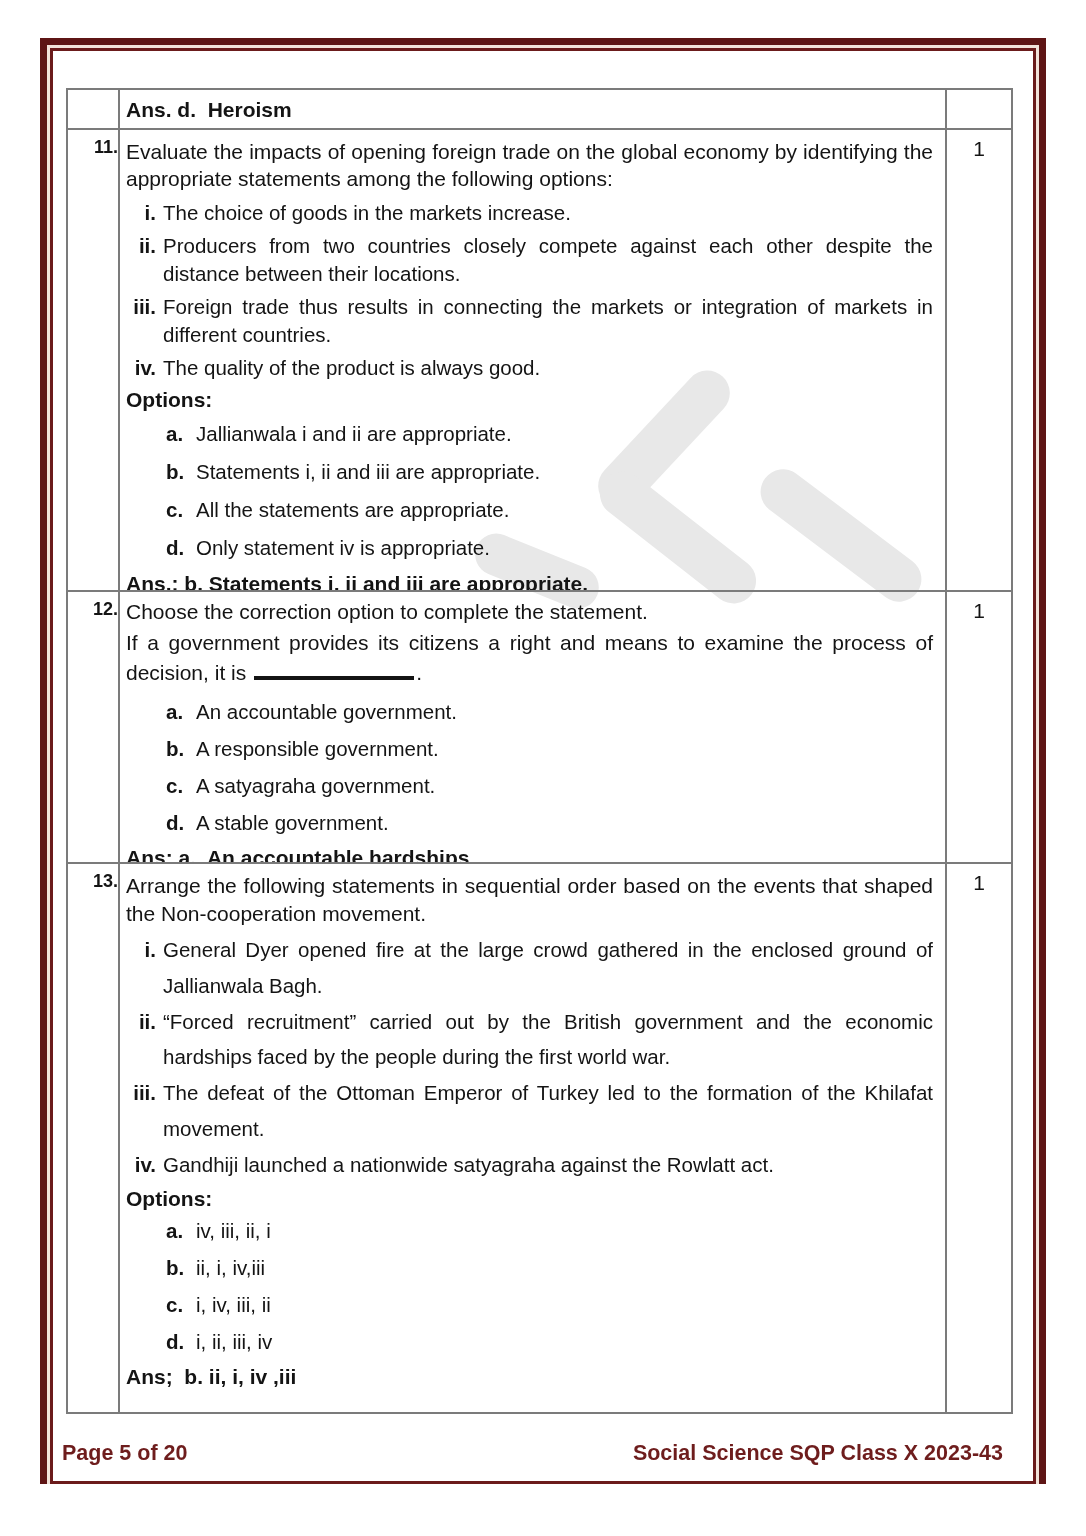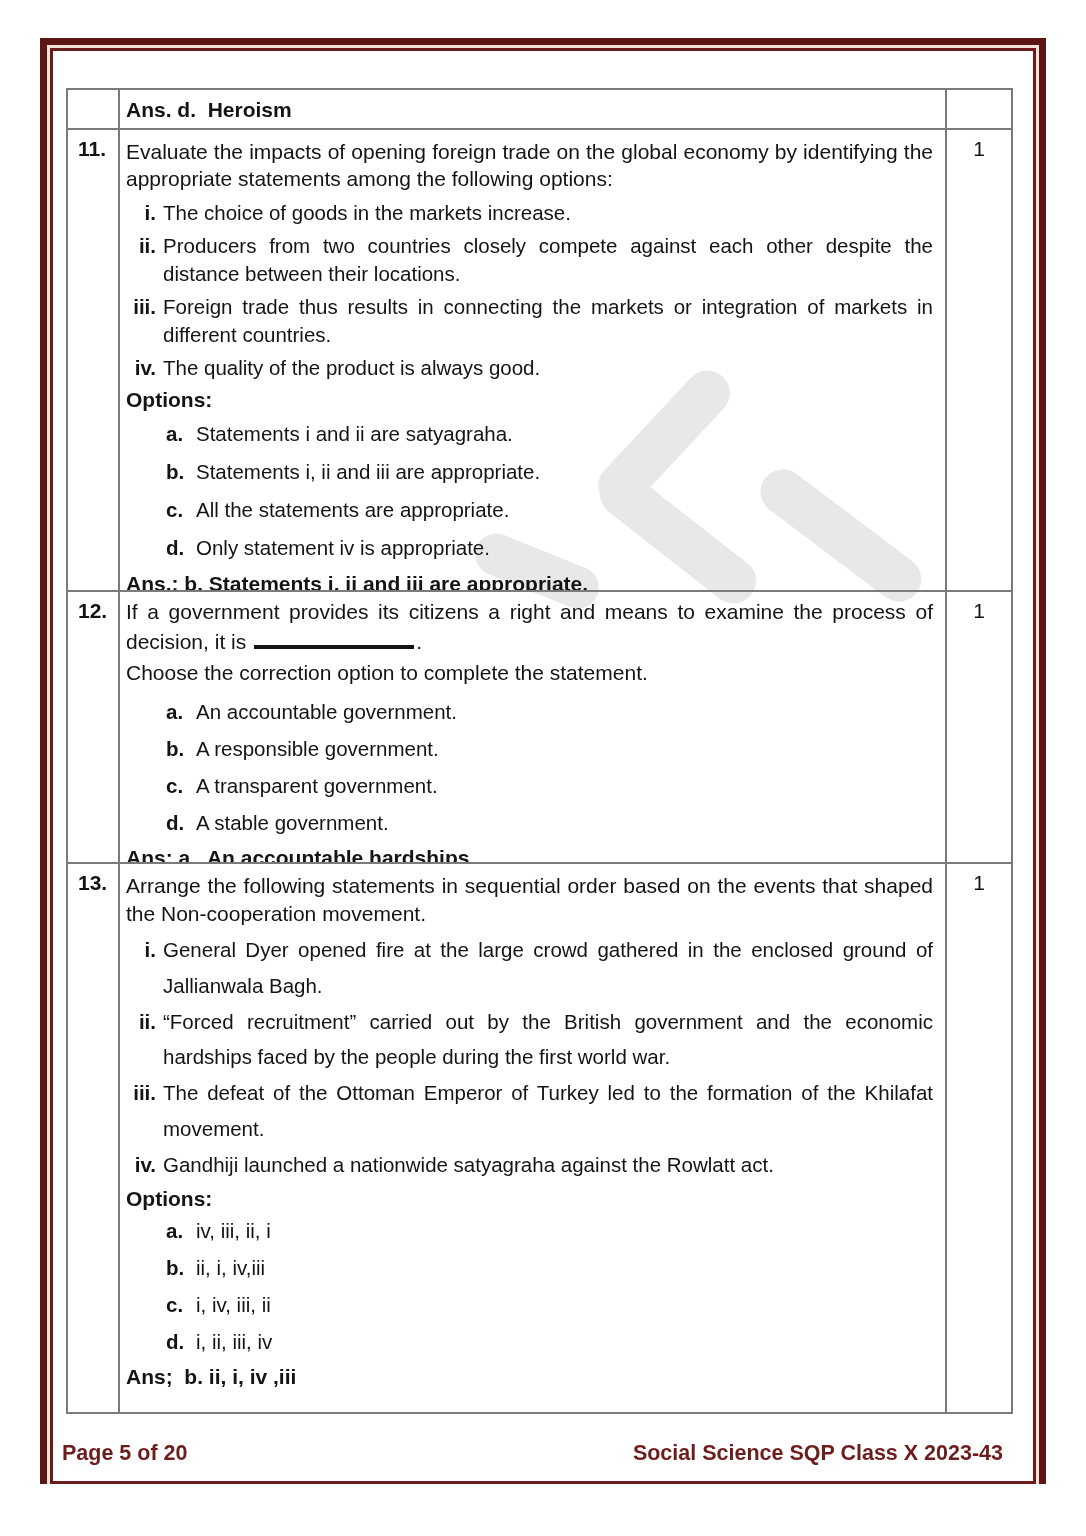"11." .num { font-size: 21px -> 18px; text-align: left -> right }
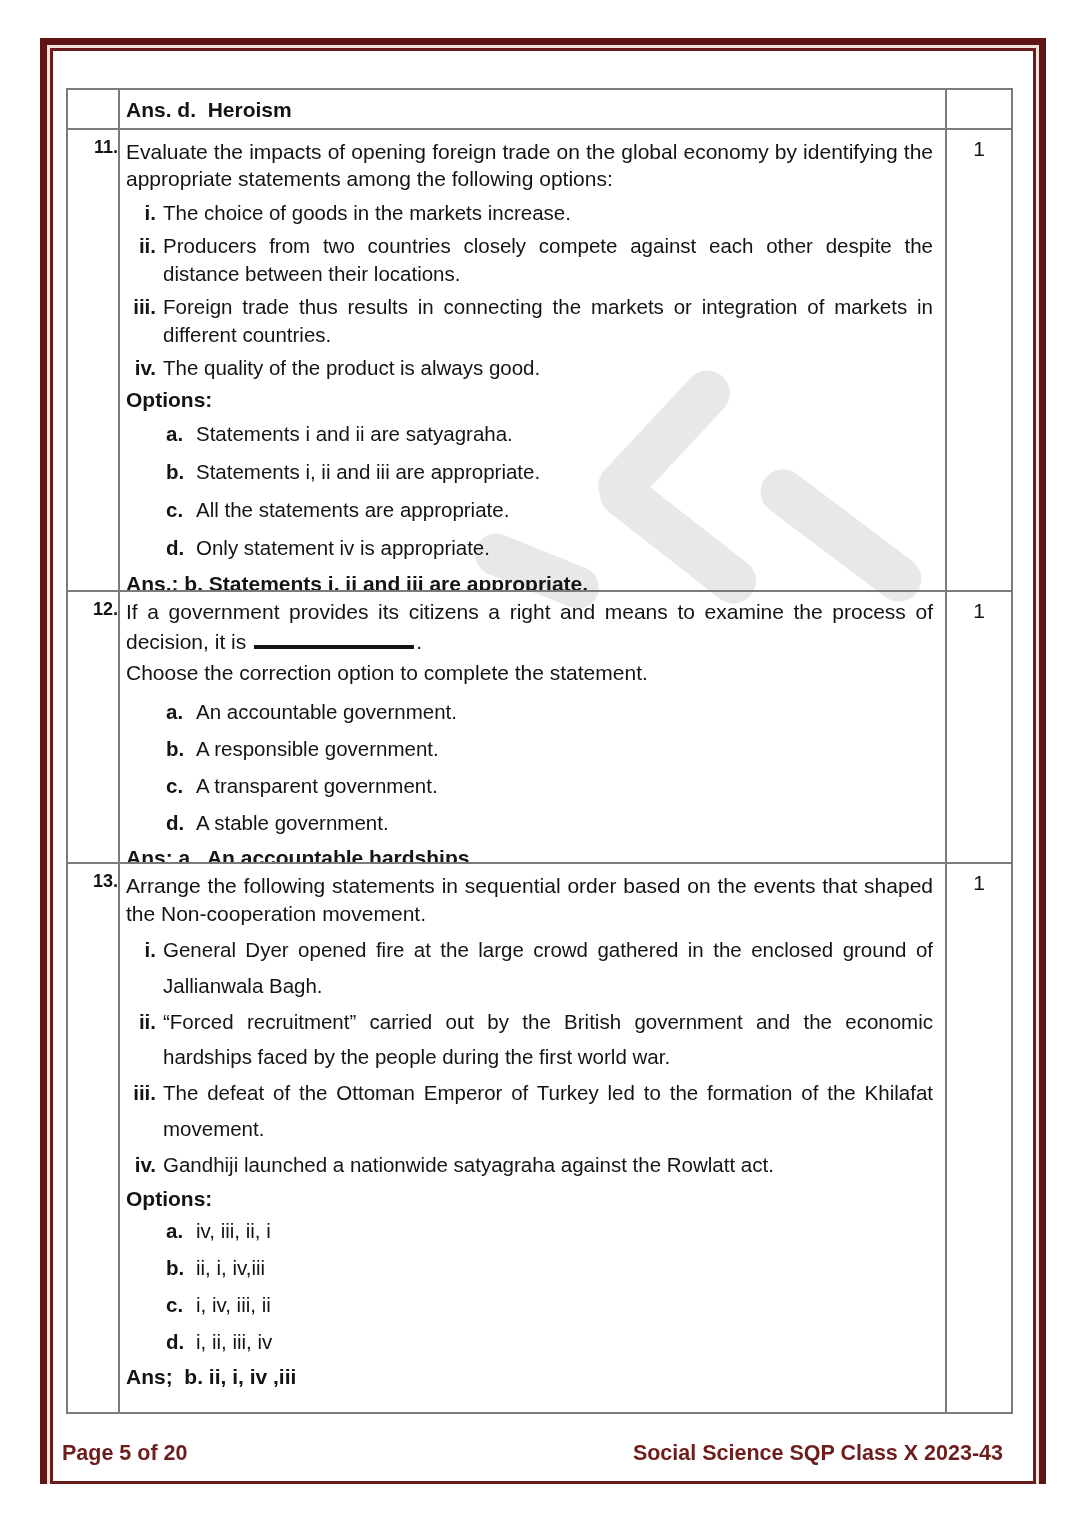"Statements i and ii are" span.o-text { text: Statements i and ii are satyagraha -> Jallianwala i and ii are appropriate }
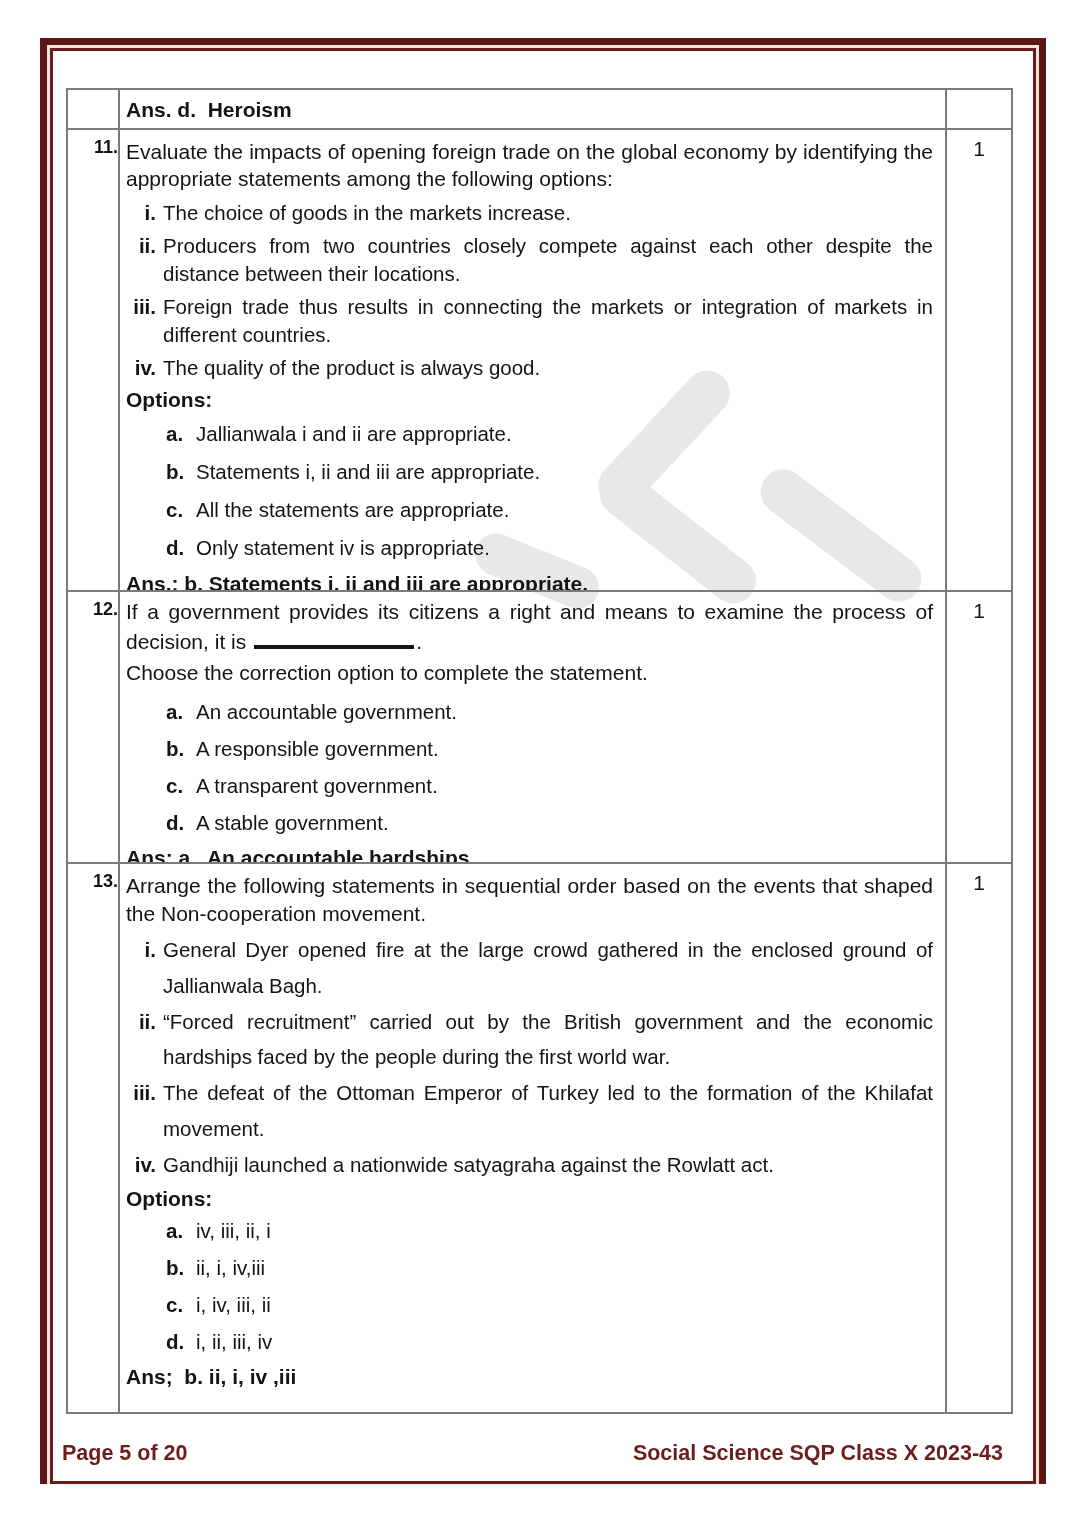"If a government provides its" p.heading { order: before "Choose the correction option to" -> after "Choose the correction option to" }
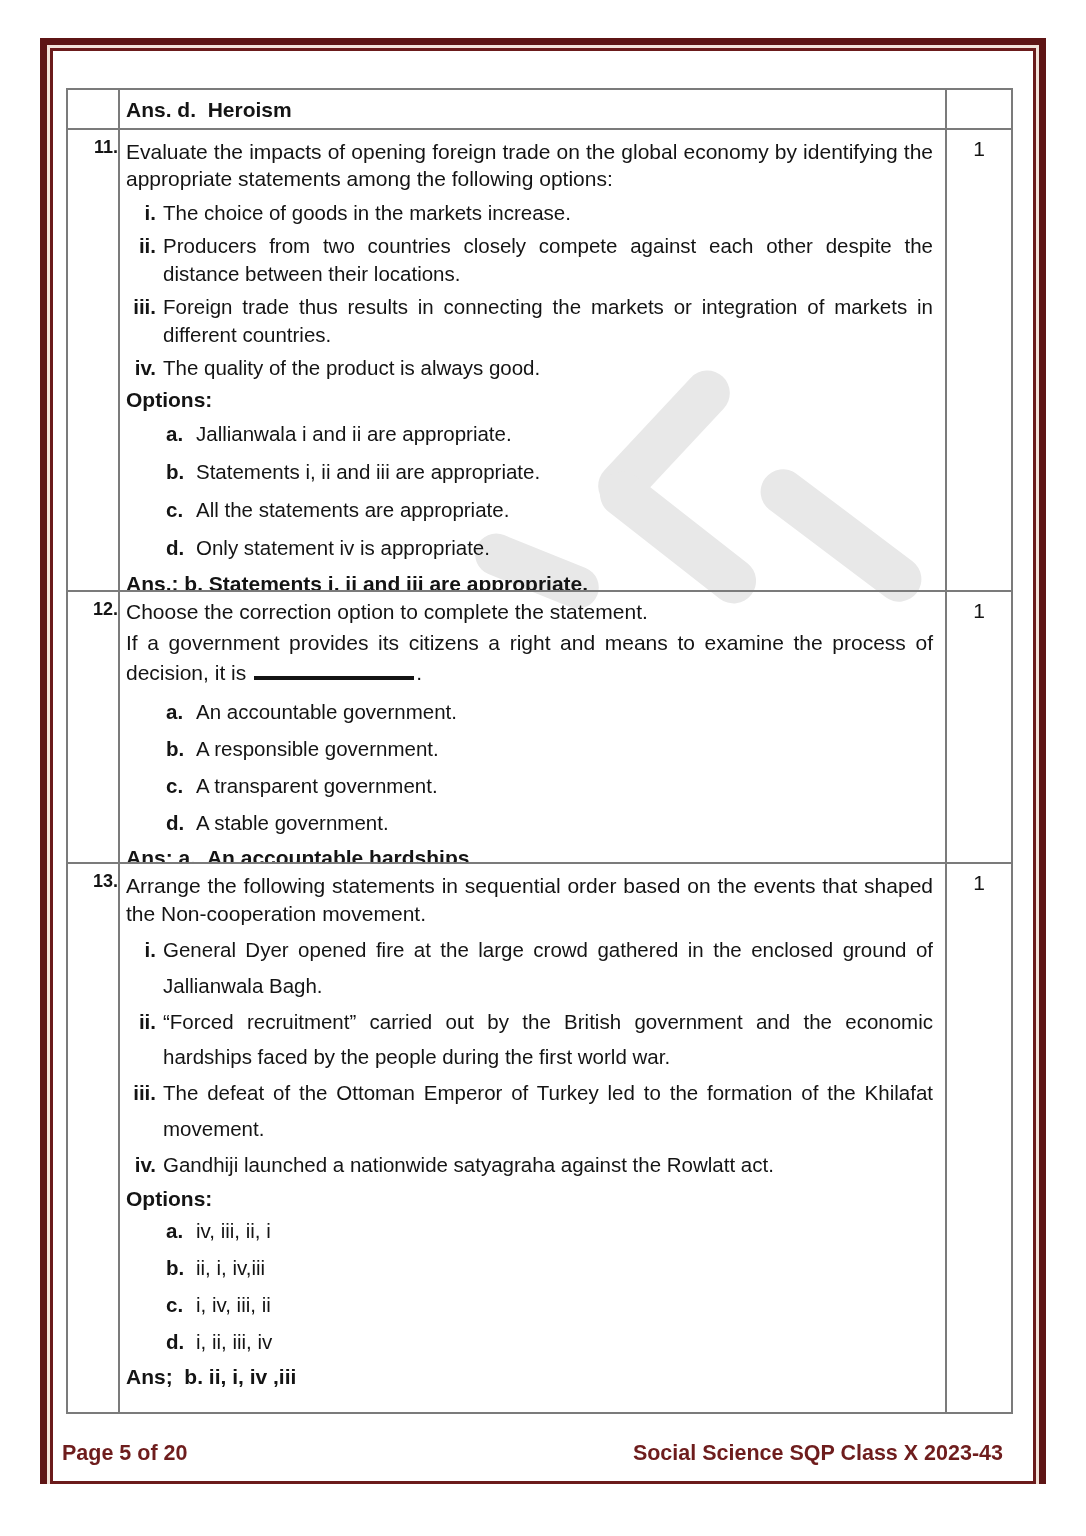"A transparent government." span.o-text { text: transparent -> satyagraha }
